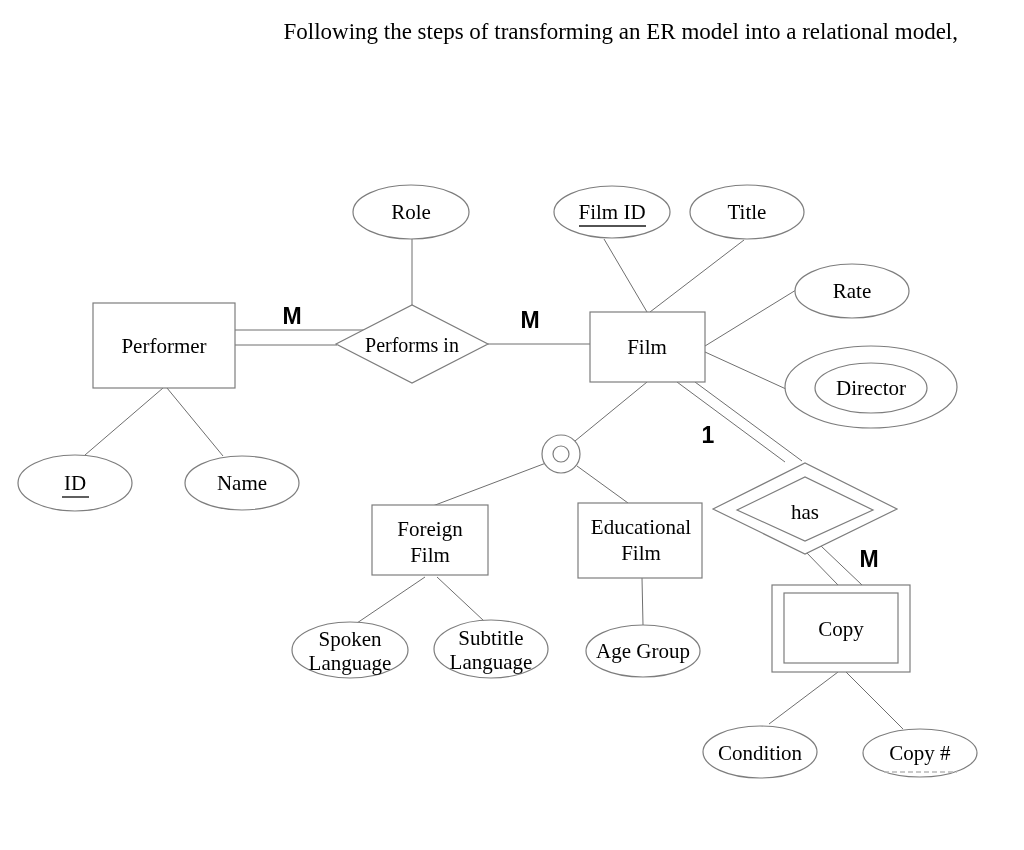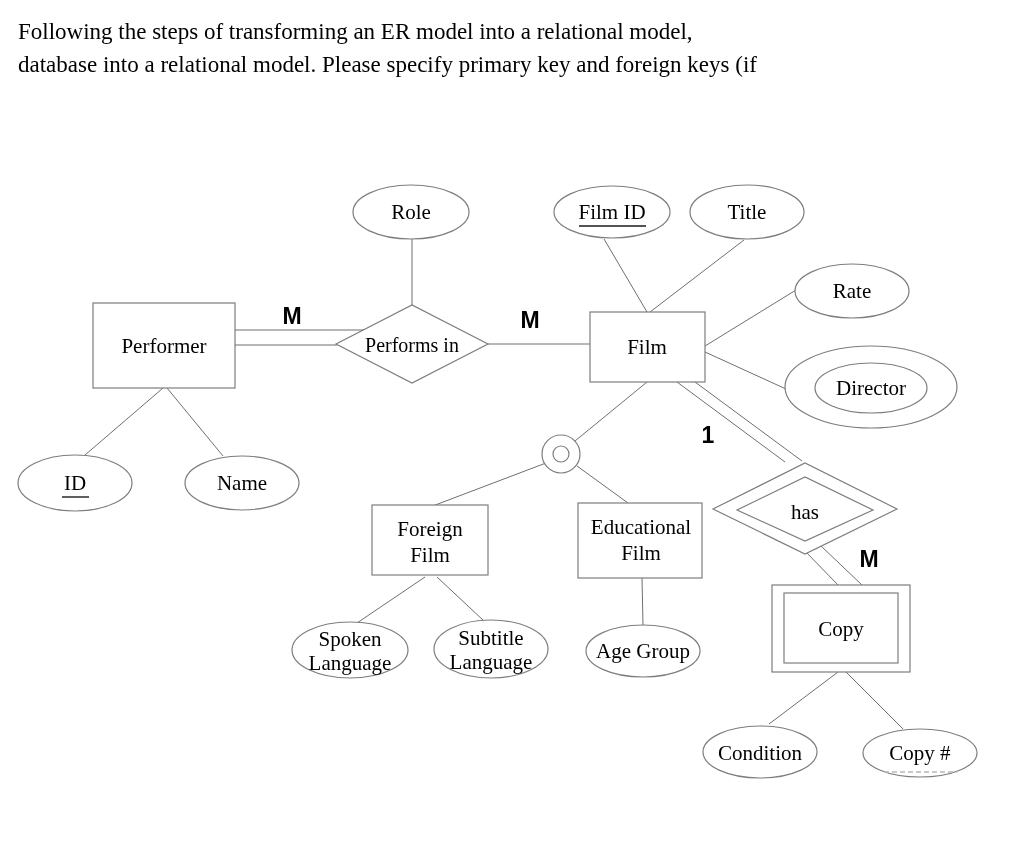"Following the steps of transforming" .question { text-align: none -> right }
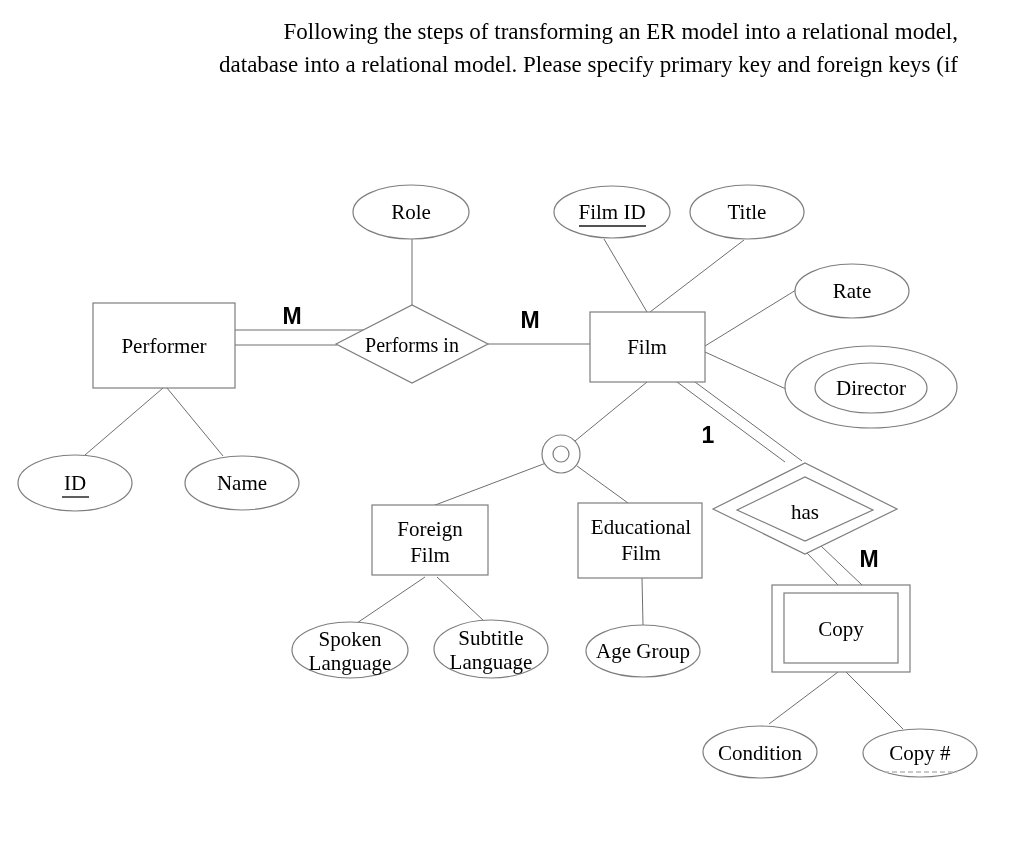"database into a relational model." div { html: <div>database into a relational model. Please specify primary key and foreign keys (if</div> -> none }
